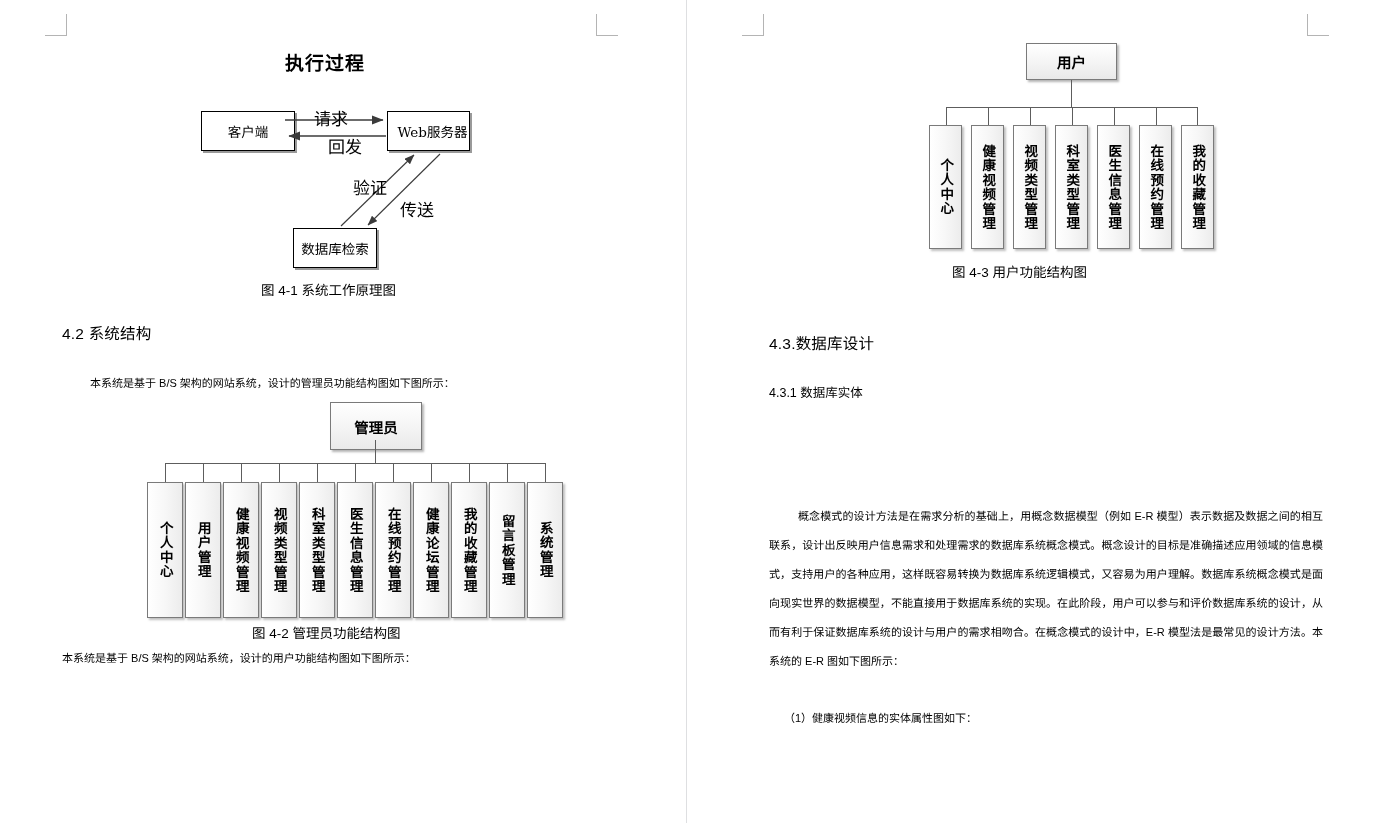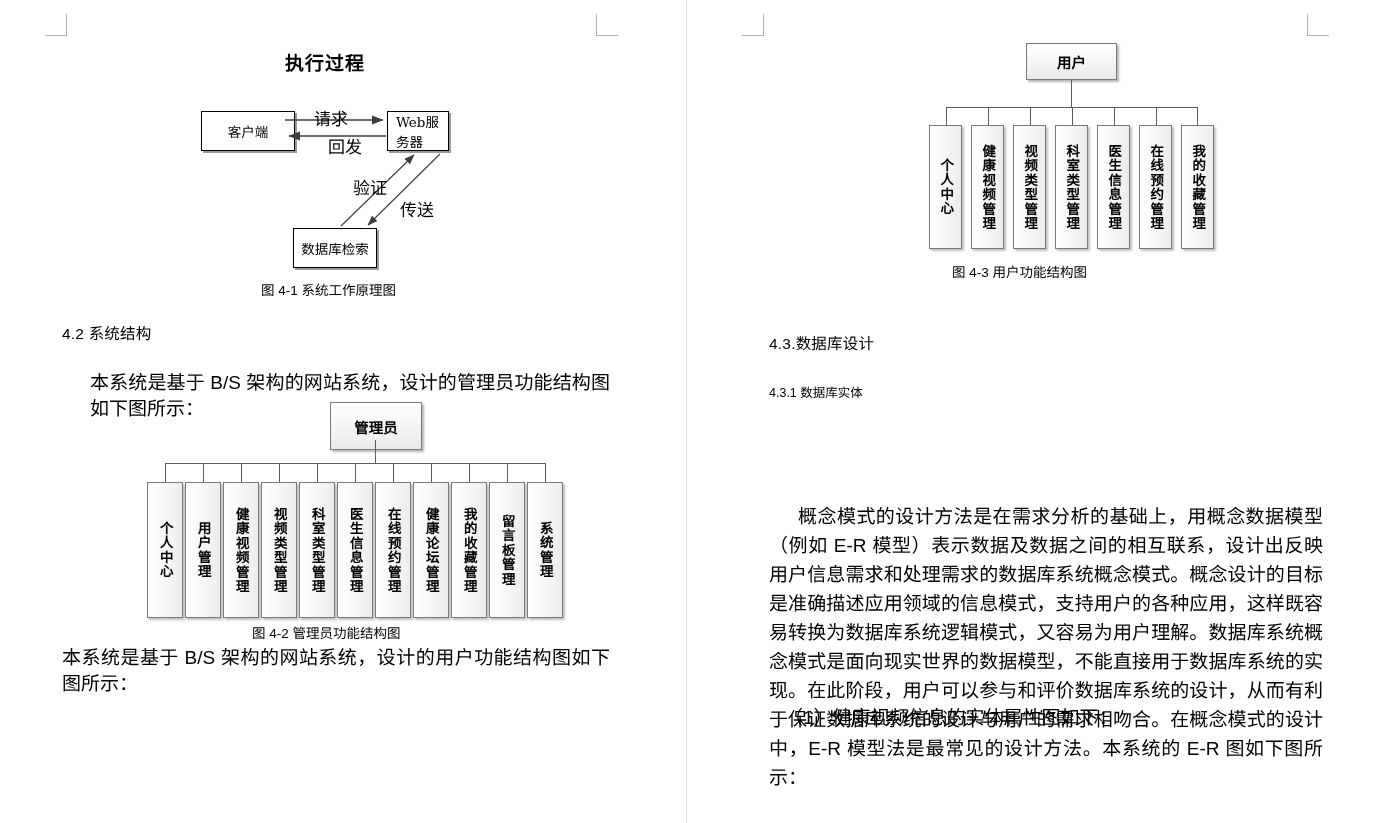"Web服务器" div.flow-box { width: 62px -> 83px }
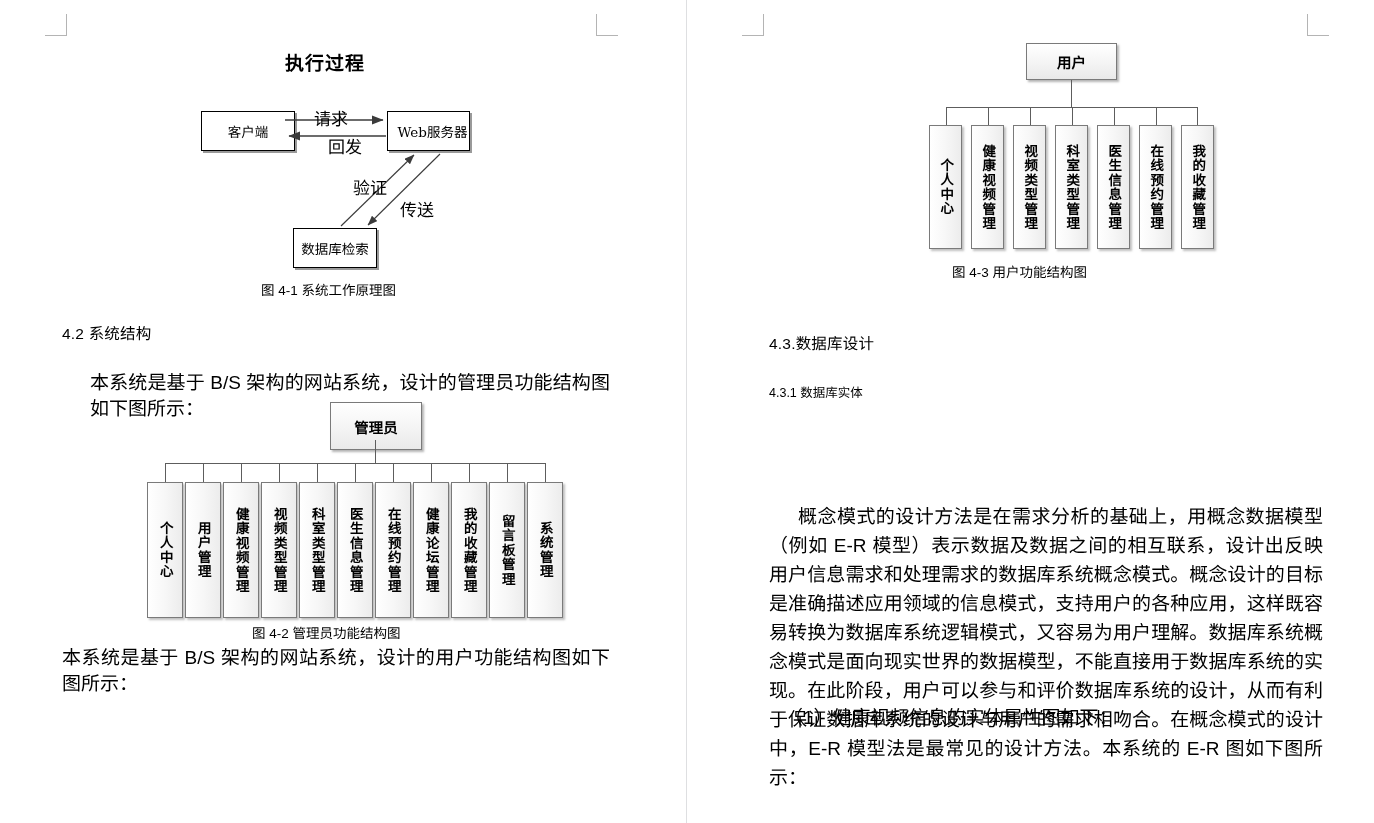"本系统是基于 B/S 架构的网站系统，设计的管理员功能结构图如下图所示：" .para { font-size: 19px -> 11px }
